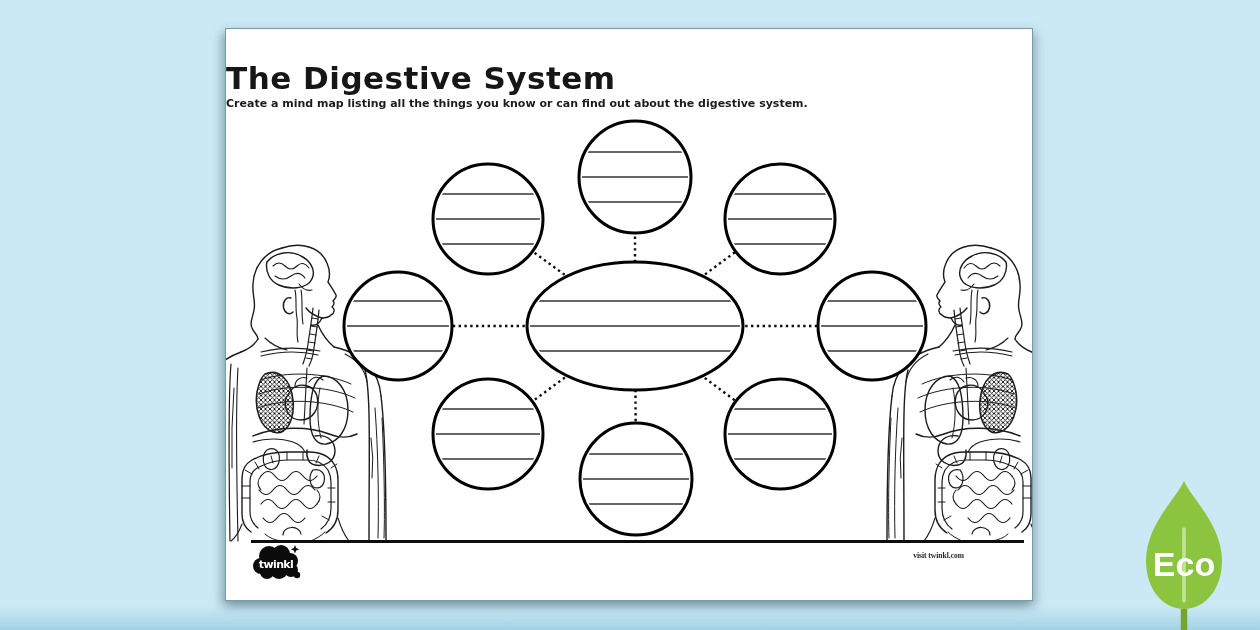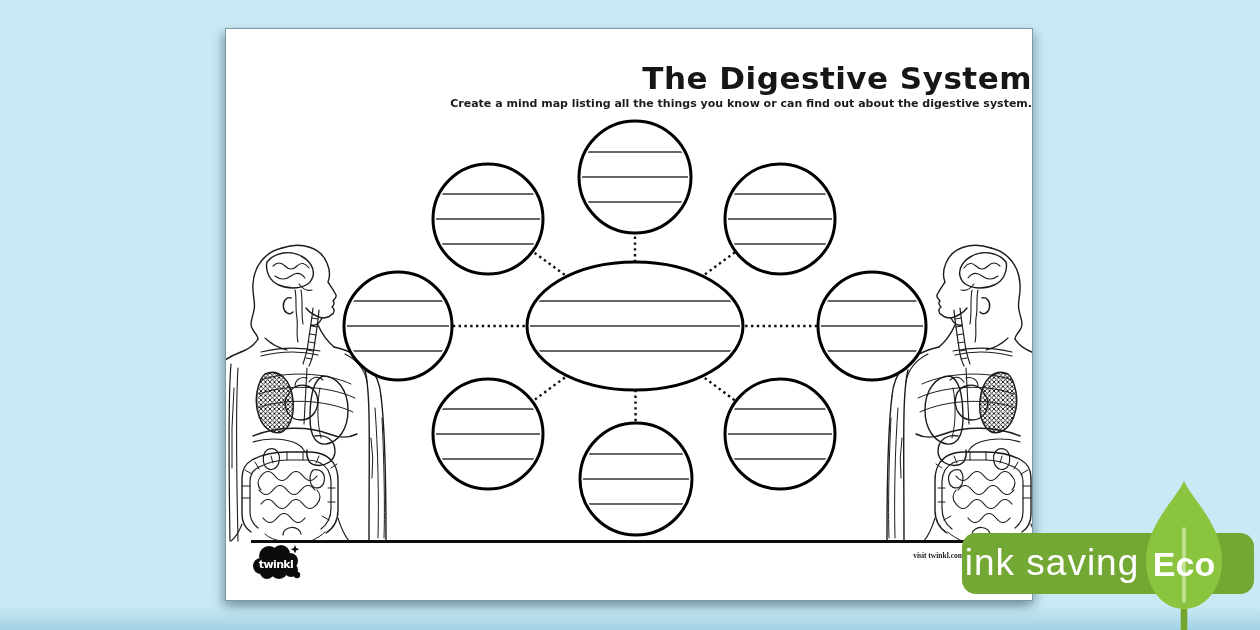"The Digestive System" .title { text-align: right -> left }
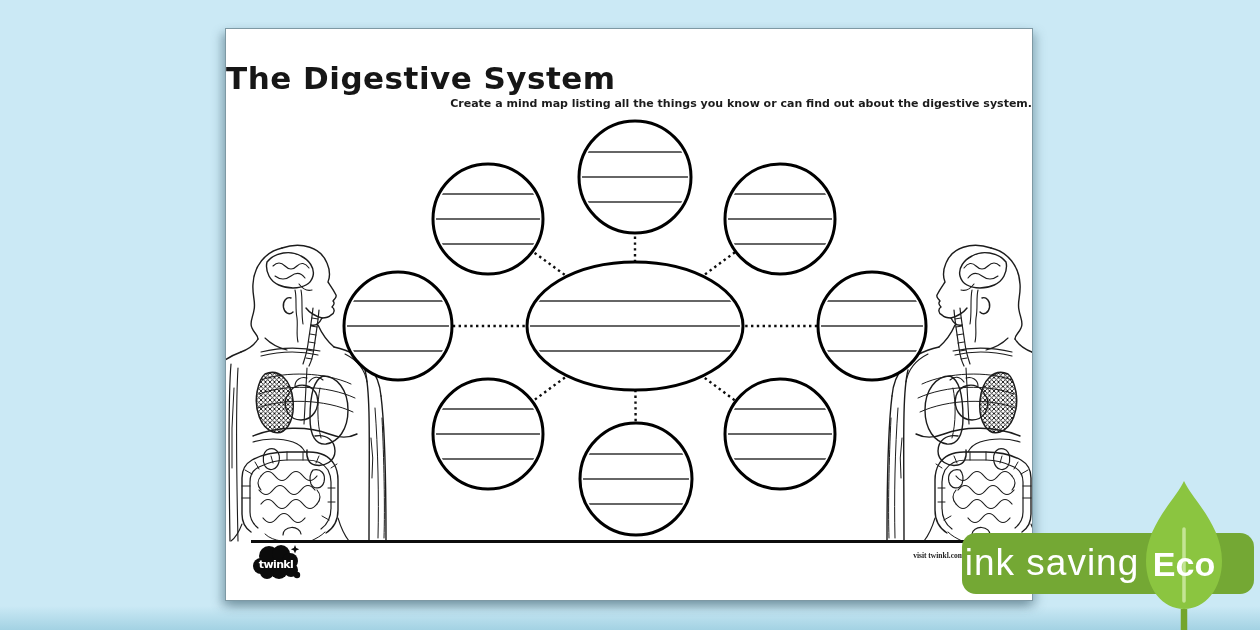"Create a mind map listing" .instruction { text-align: right -> left }
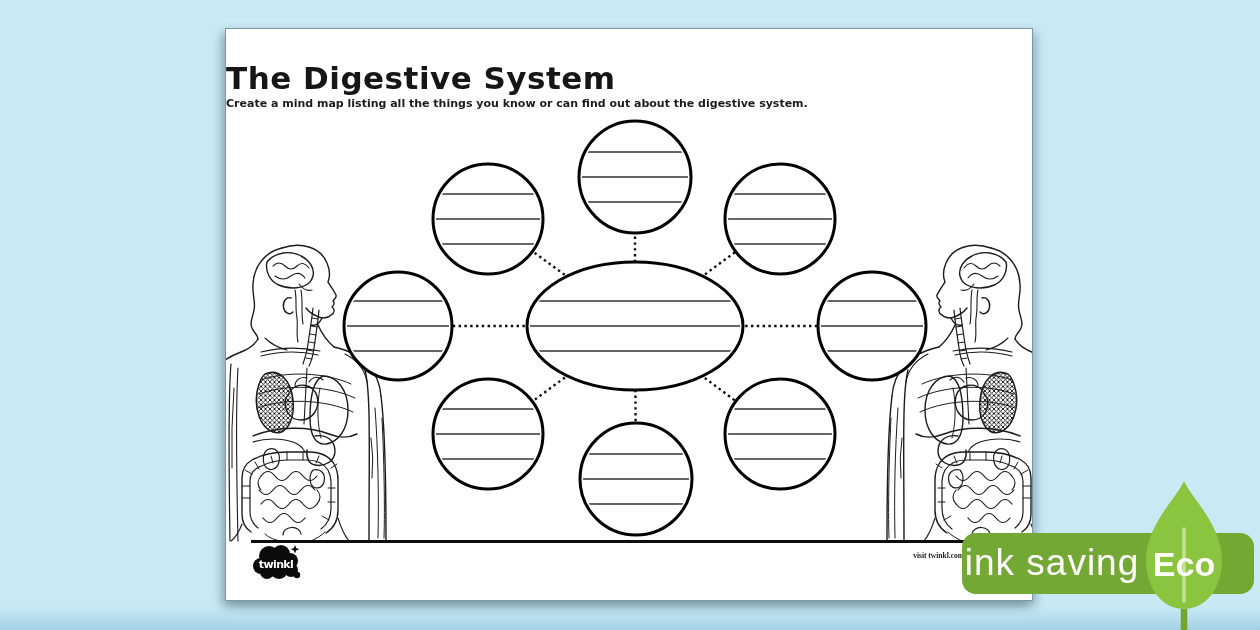"ink saving" div.badge-bar { html: <div> <span>ink saving</span> </div> -> none }
